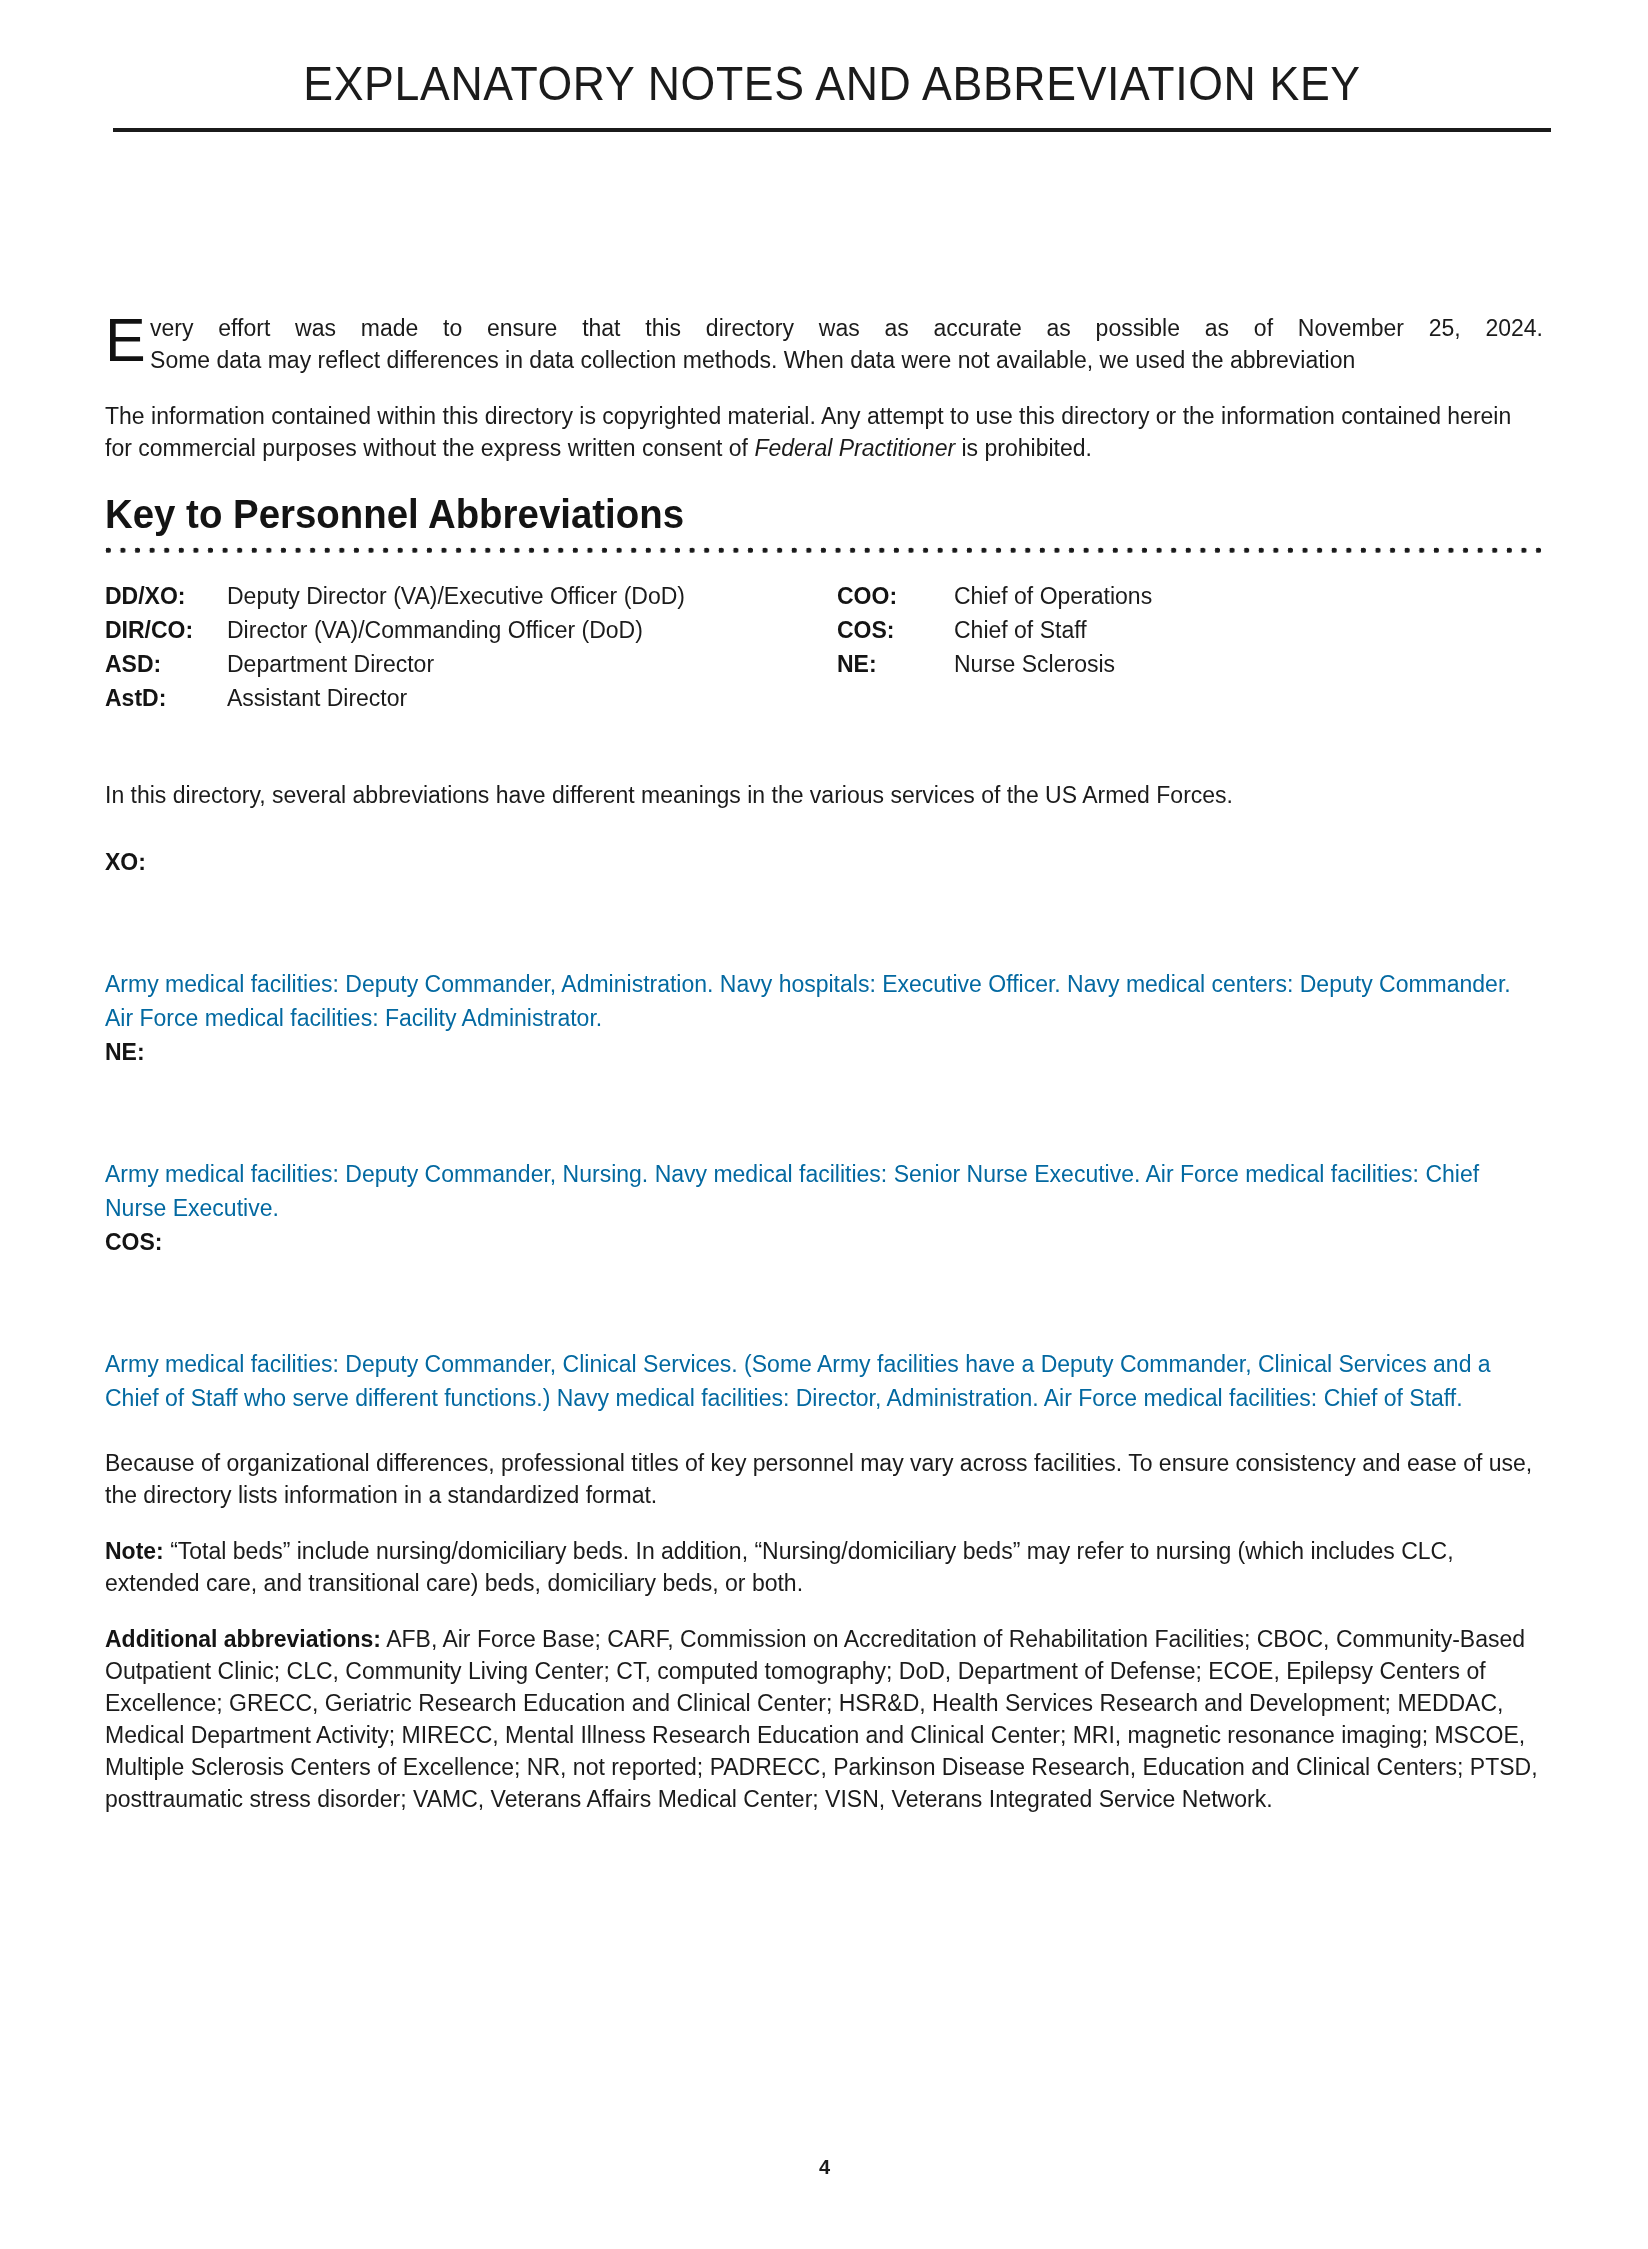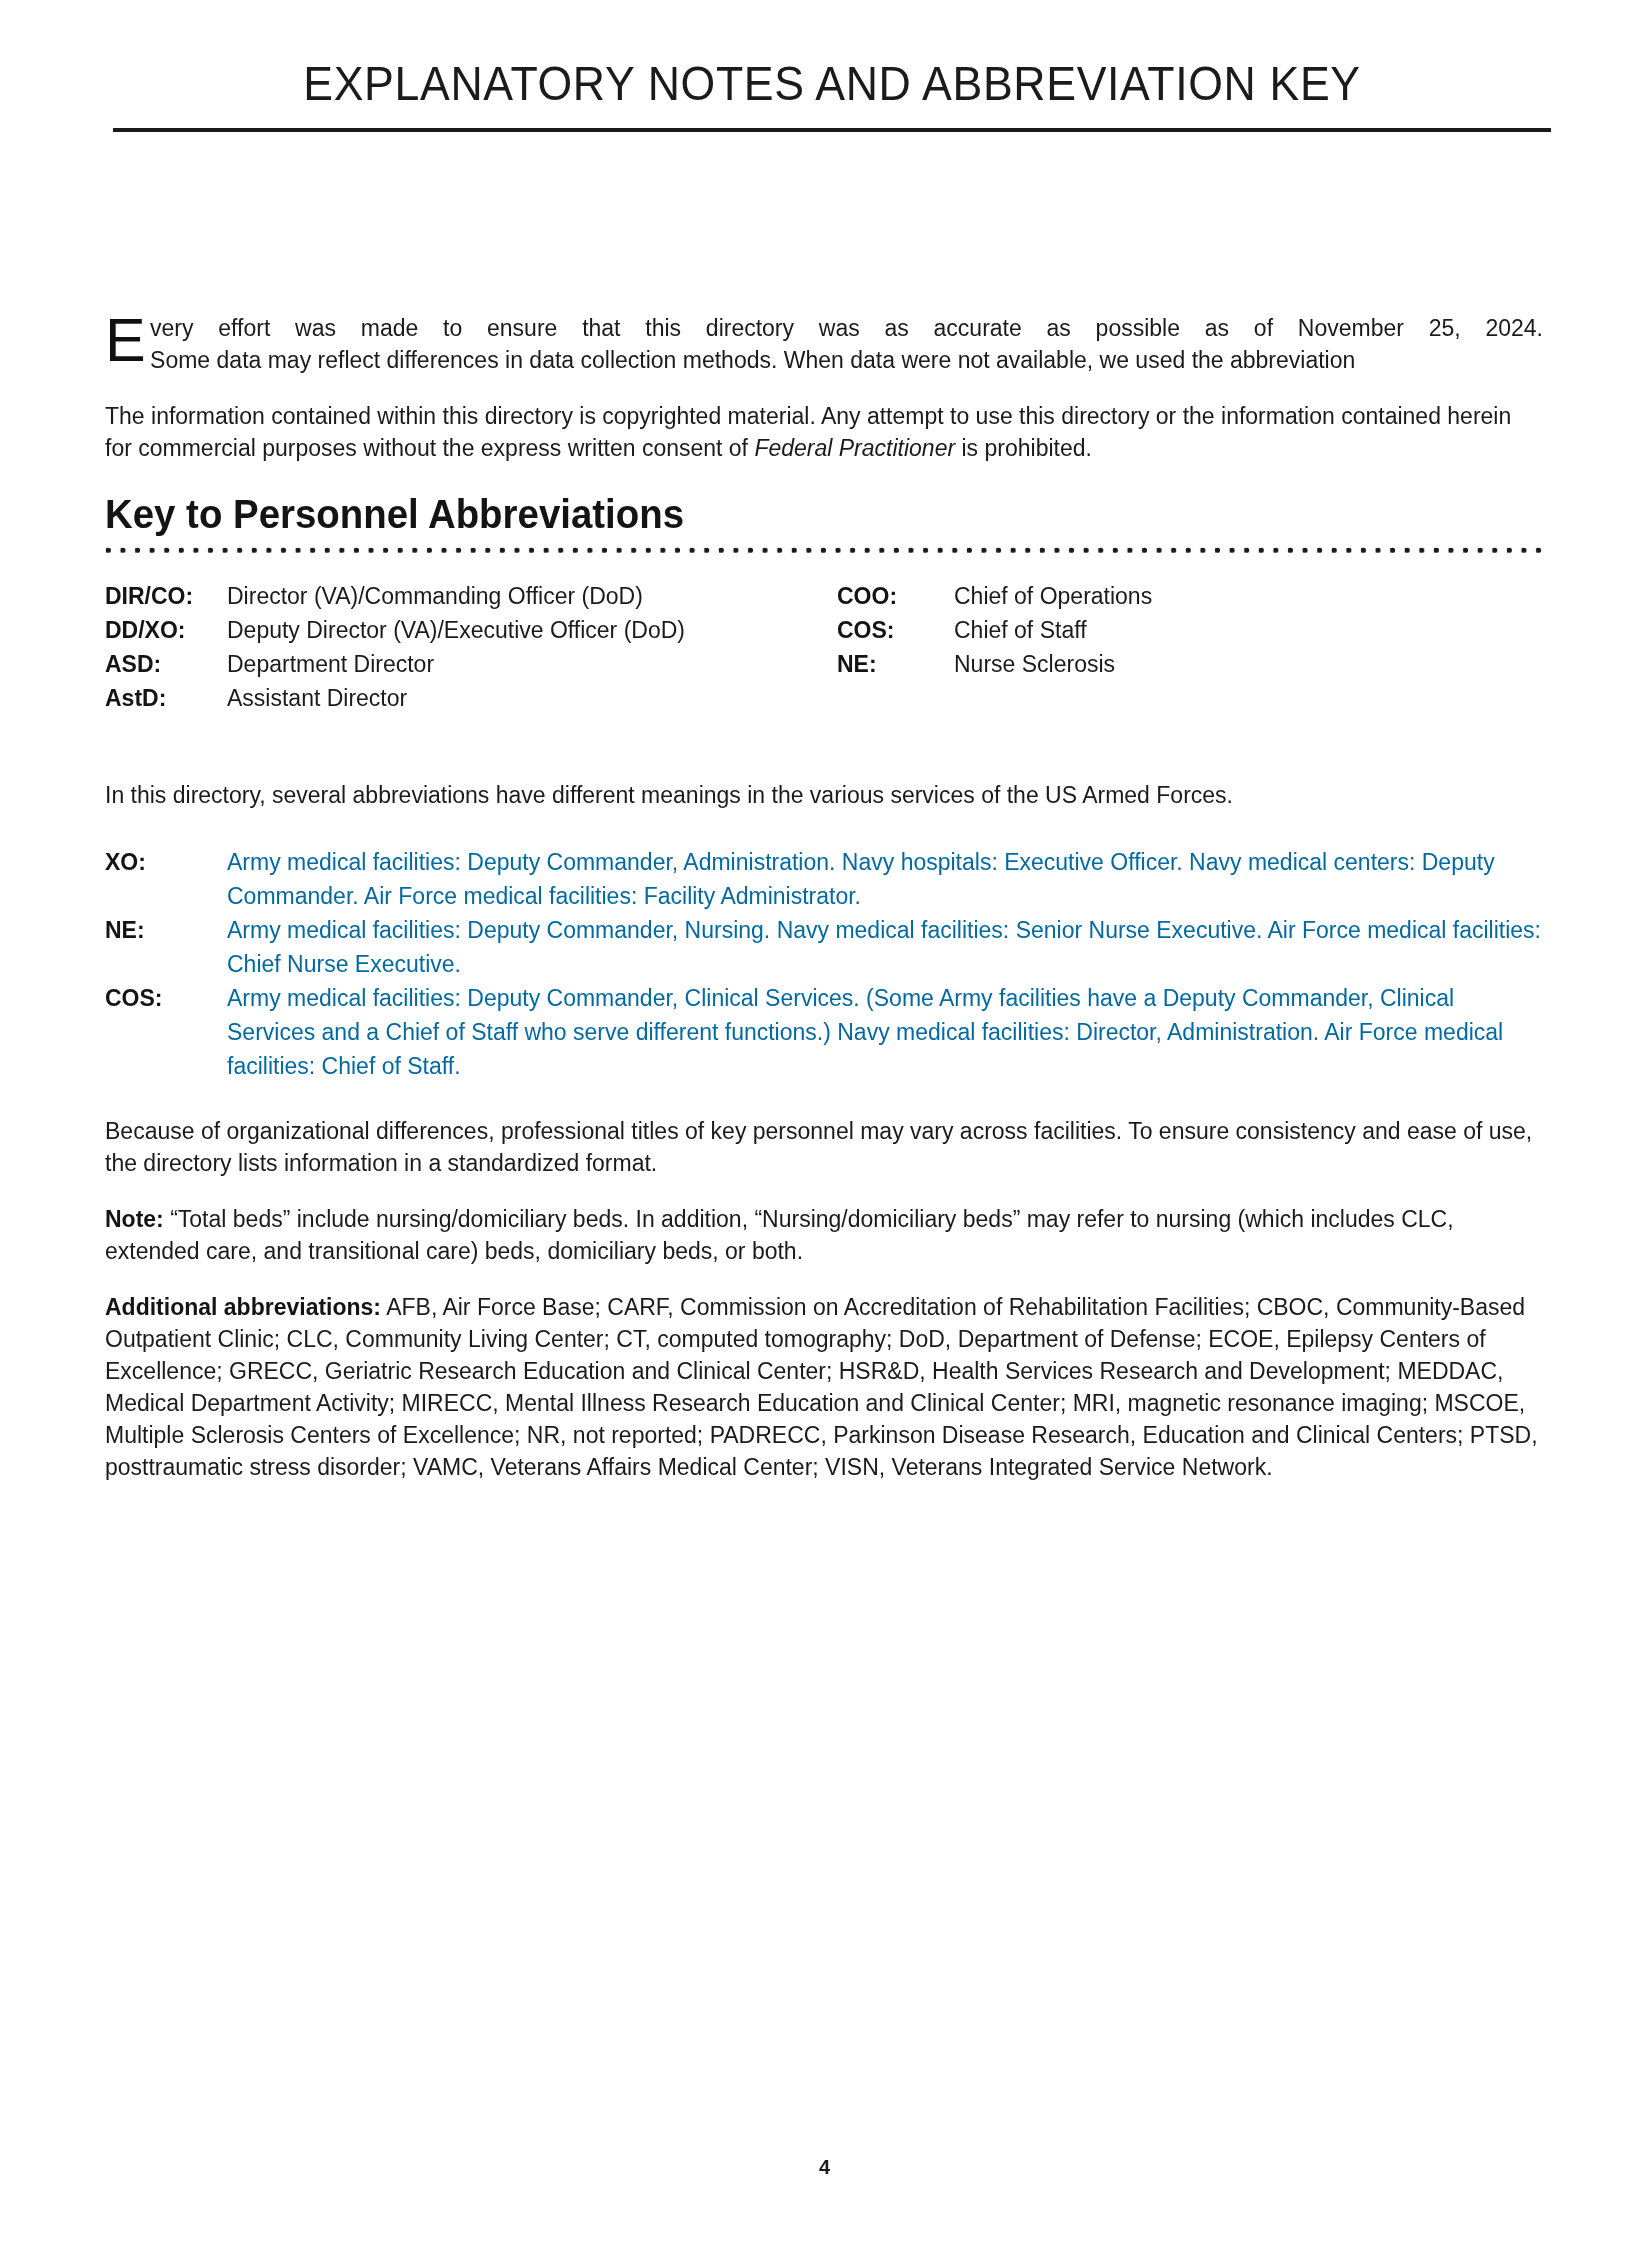"DIR/CO:" div.abbr-row { order: before "DD/XO:" -> after "DD/XO:" }
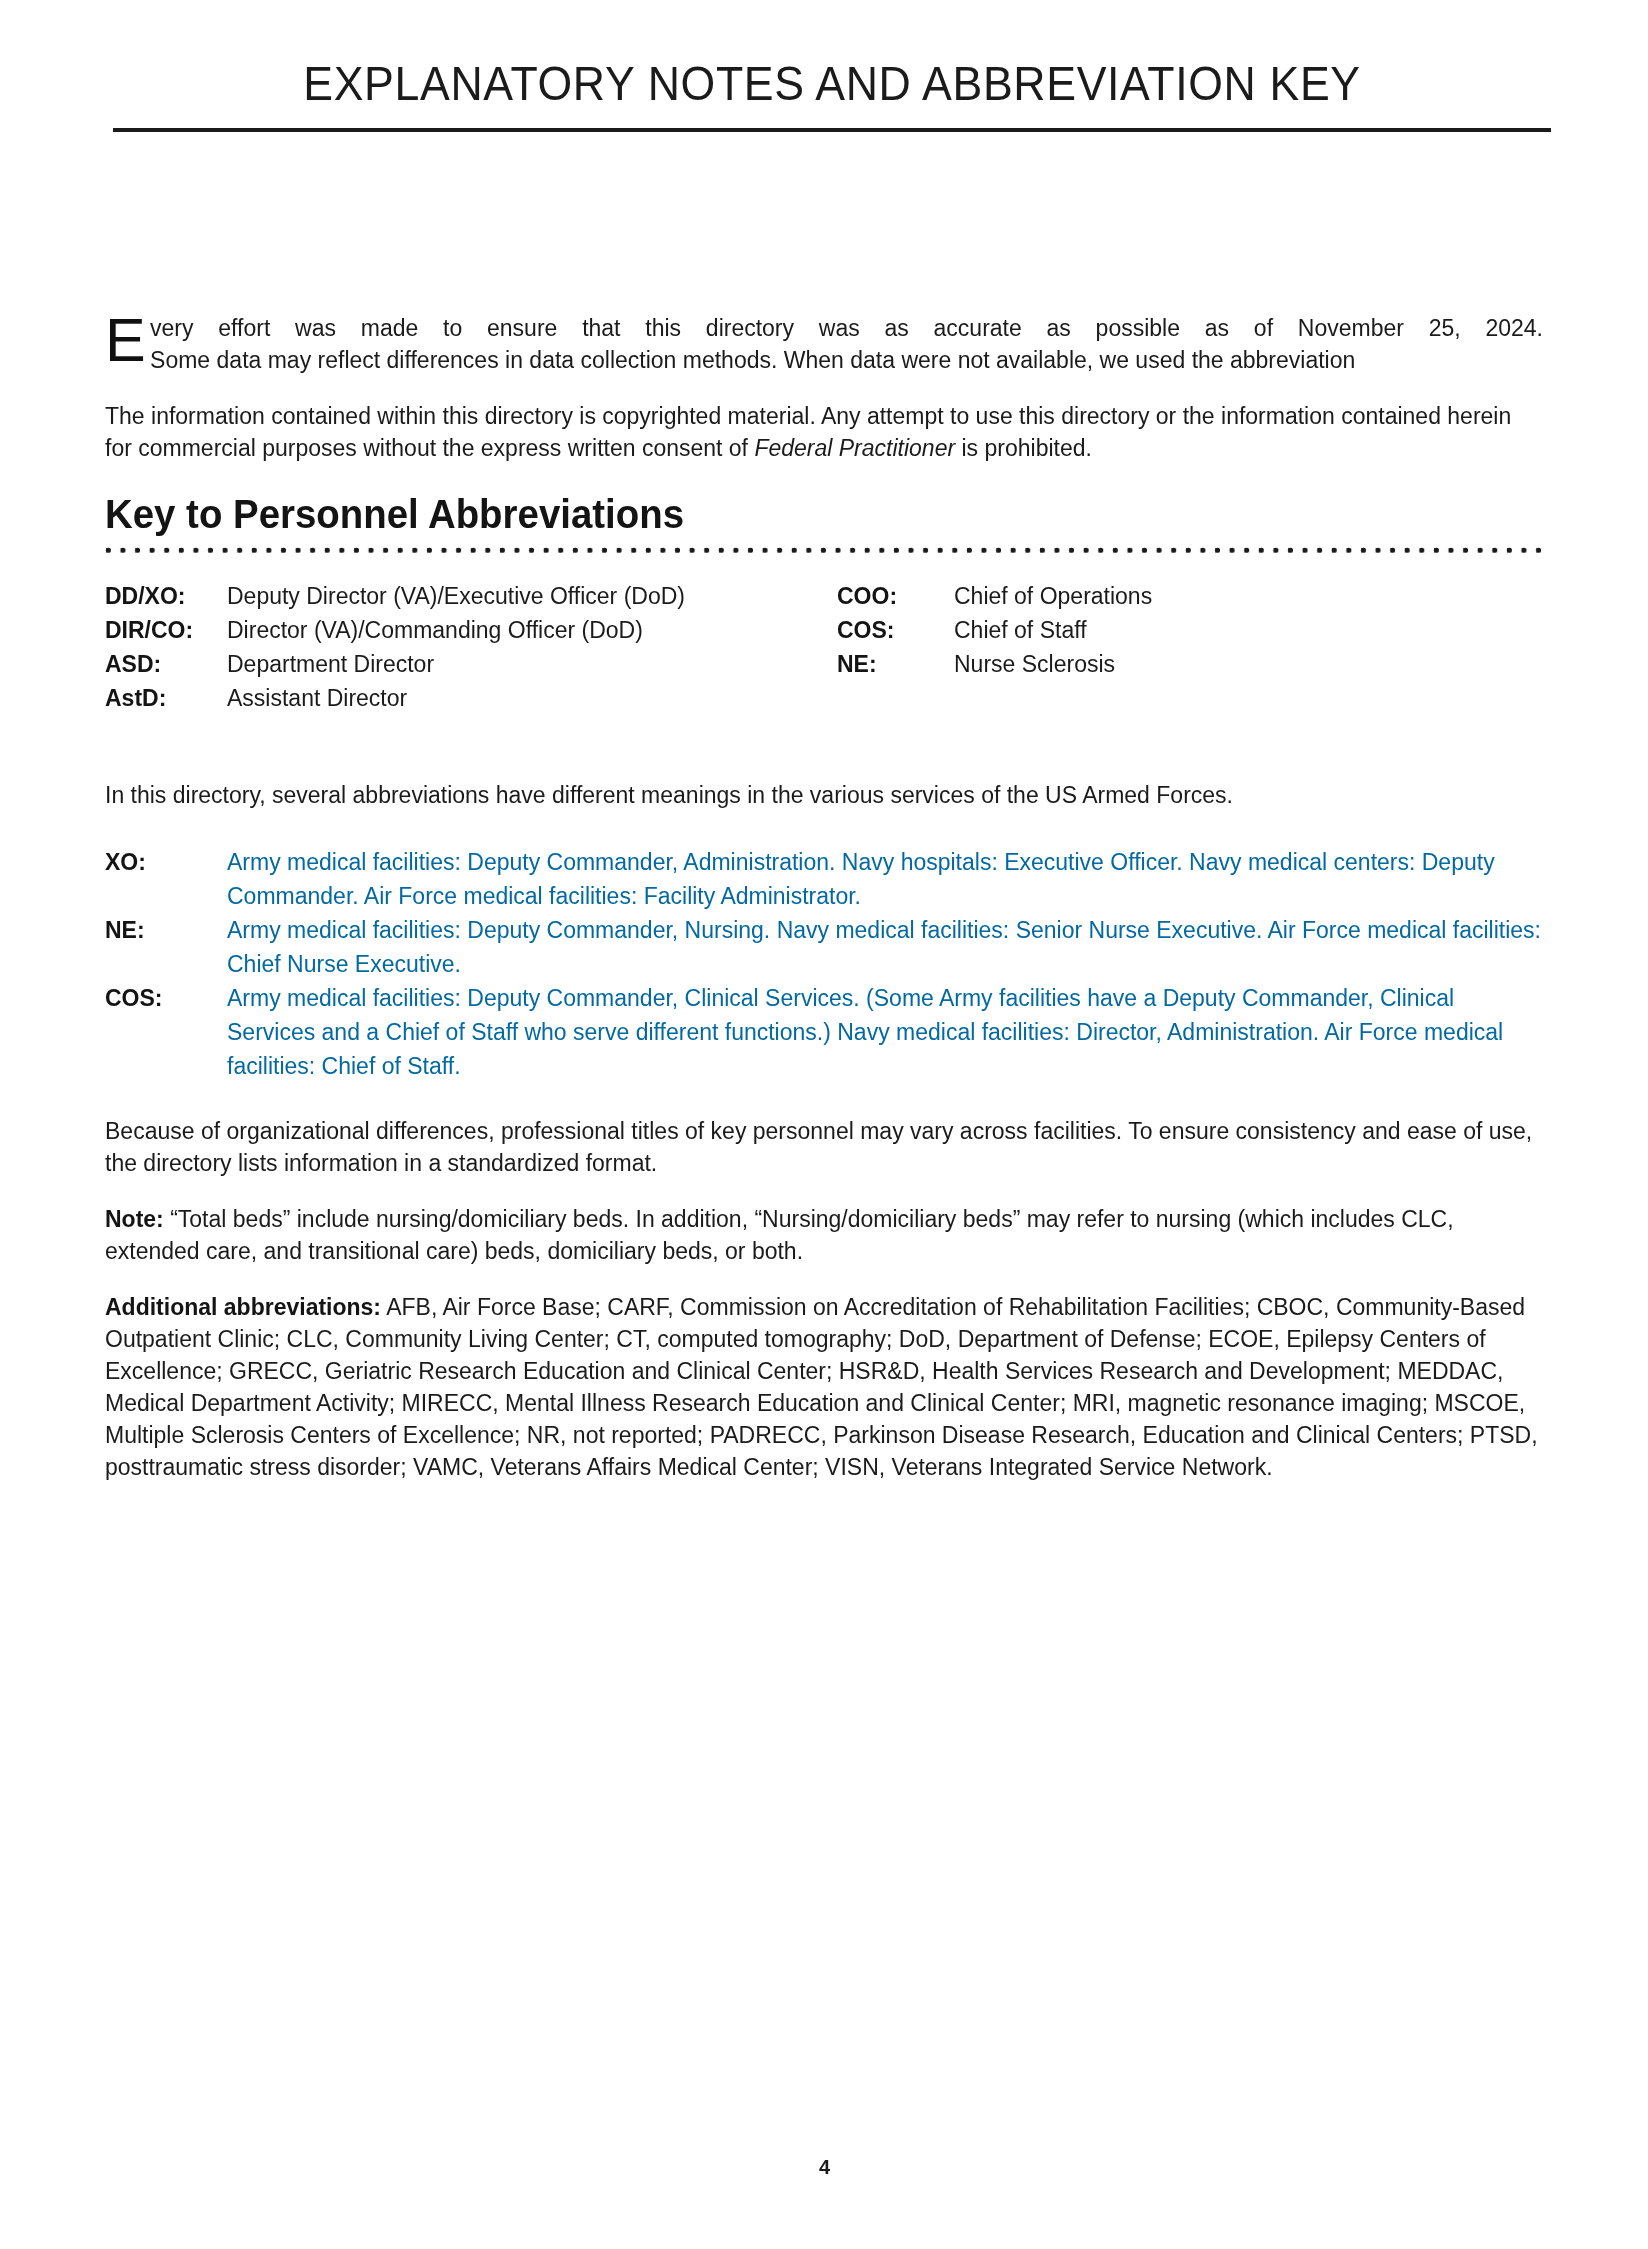"XO:" .svc-row { flex-direction: row -> column }
